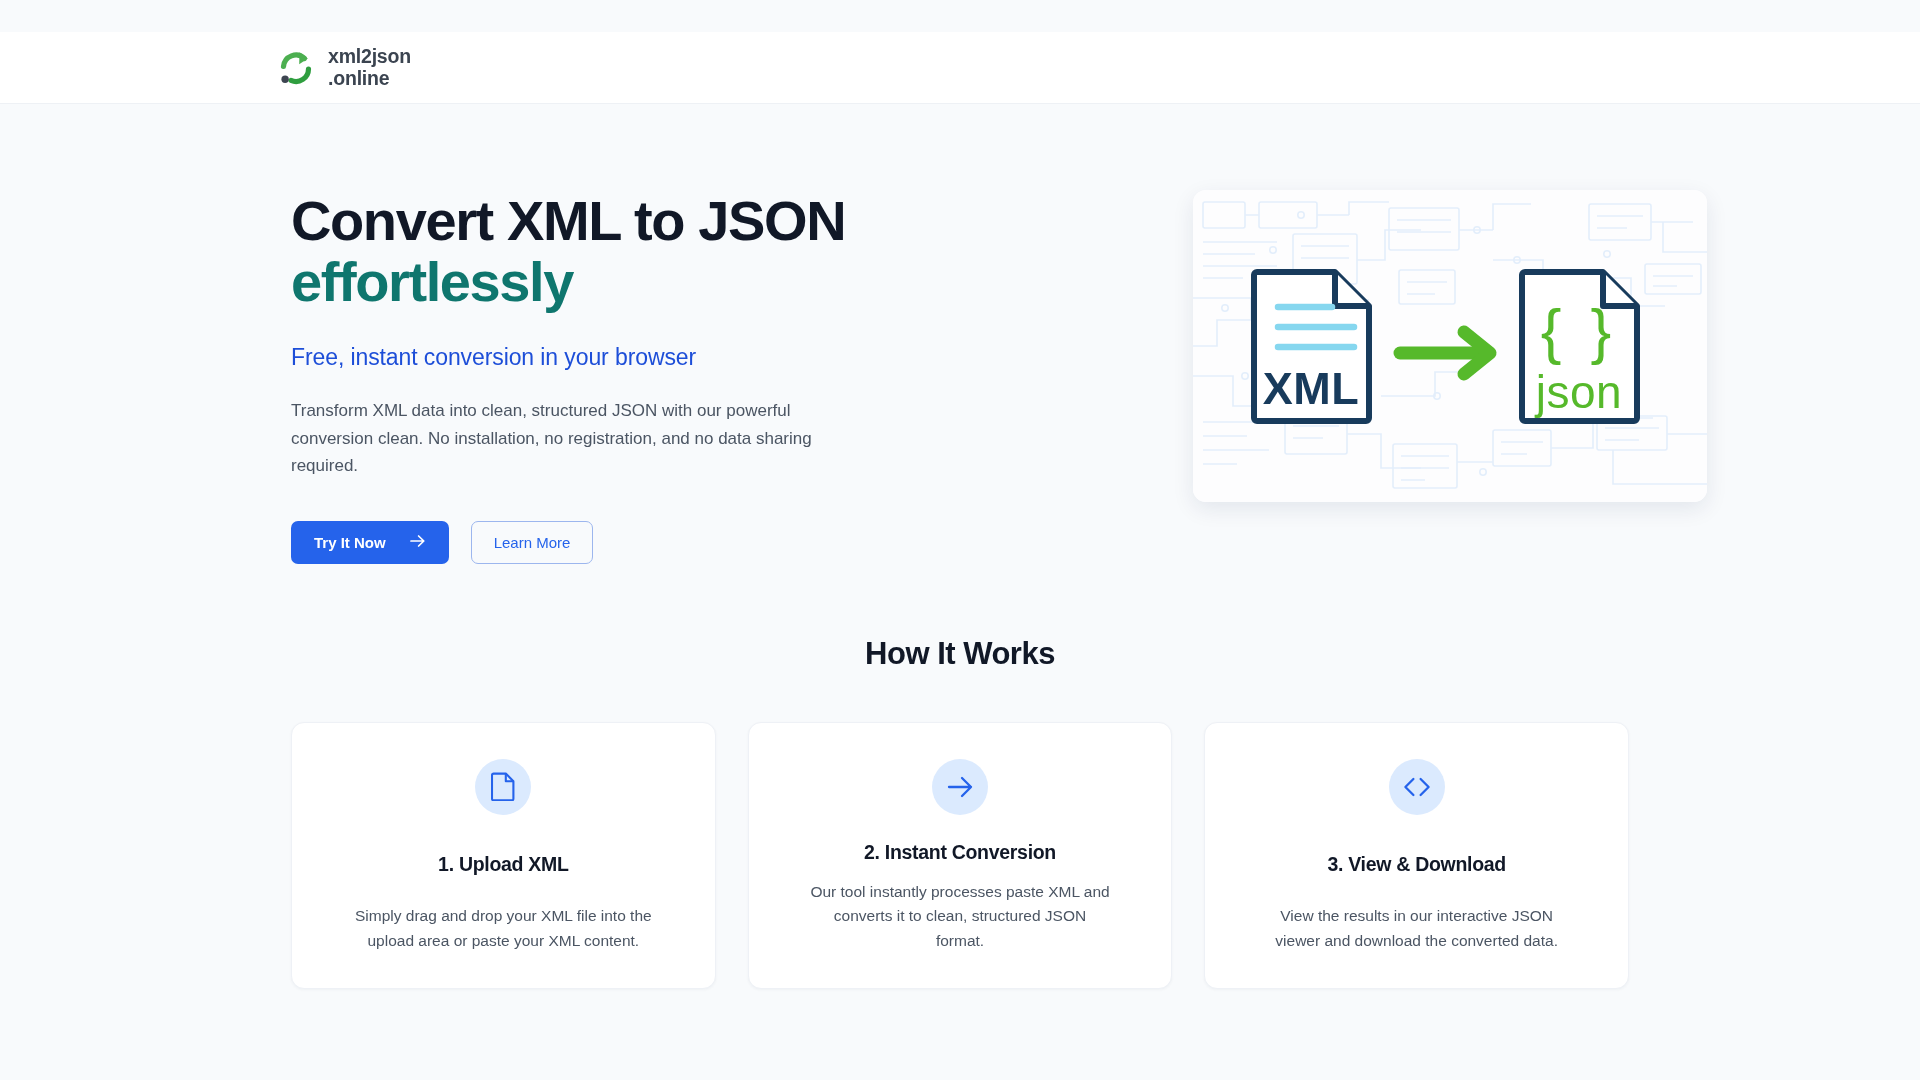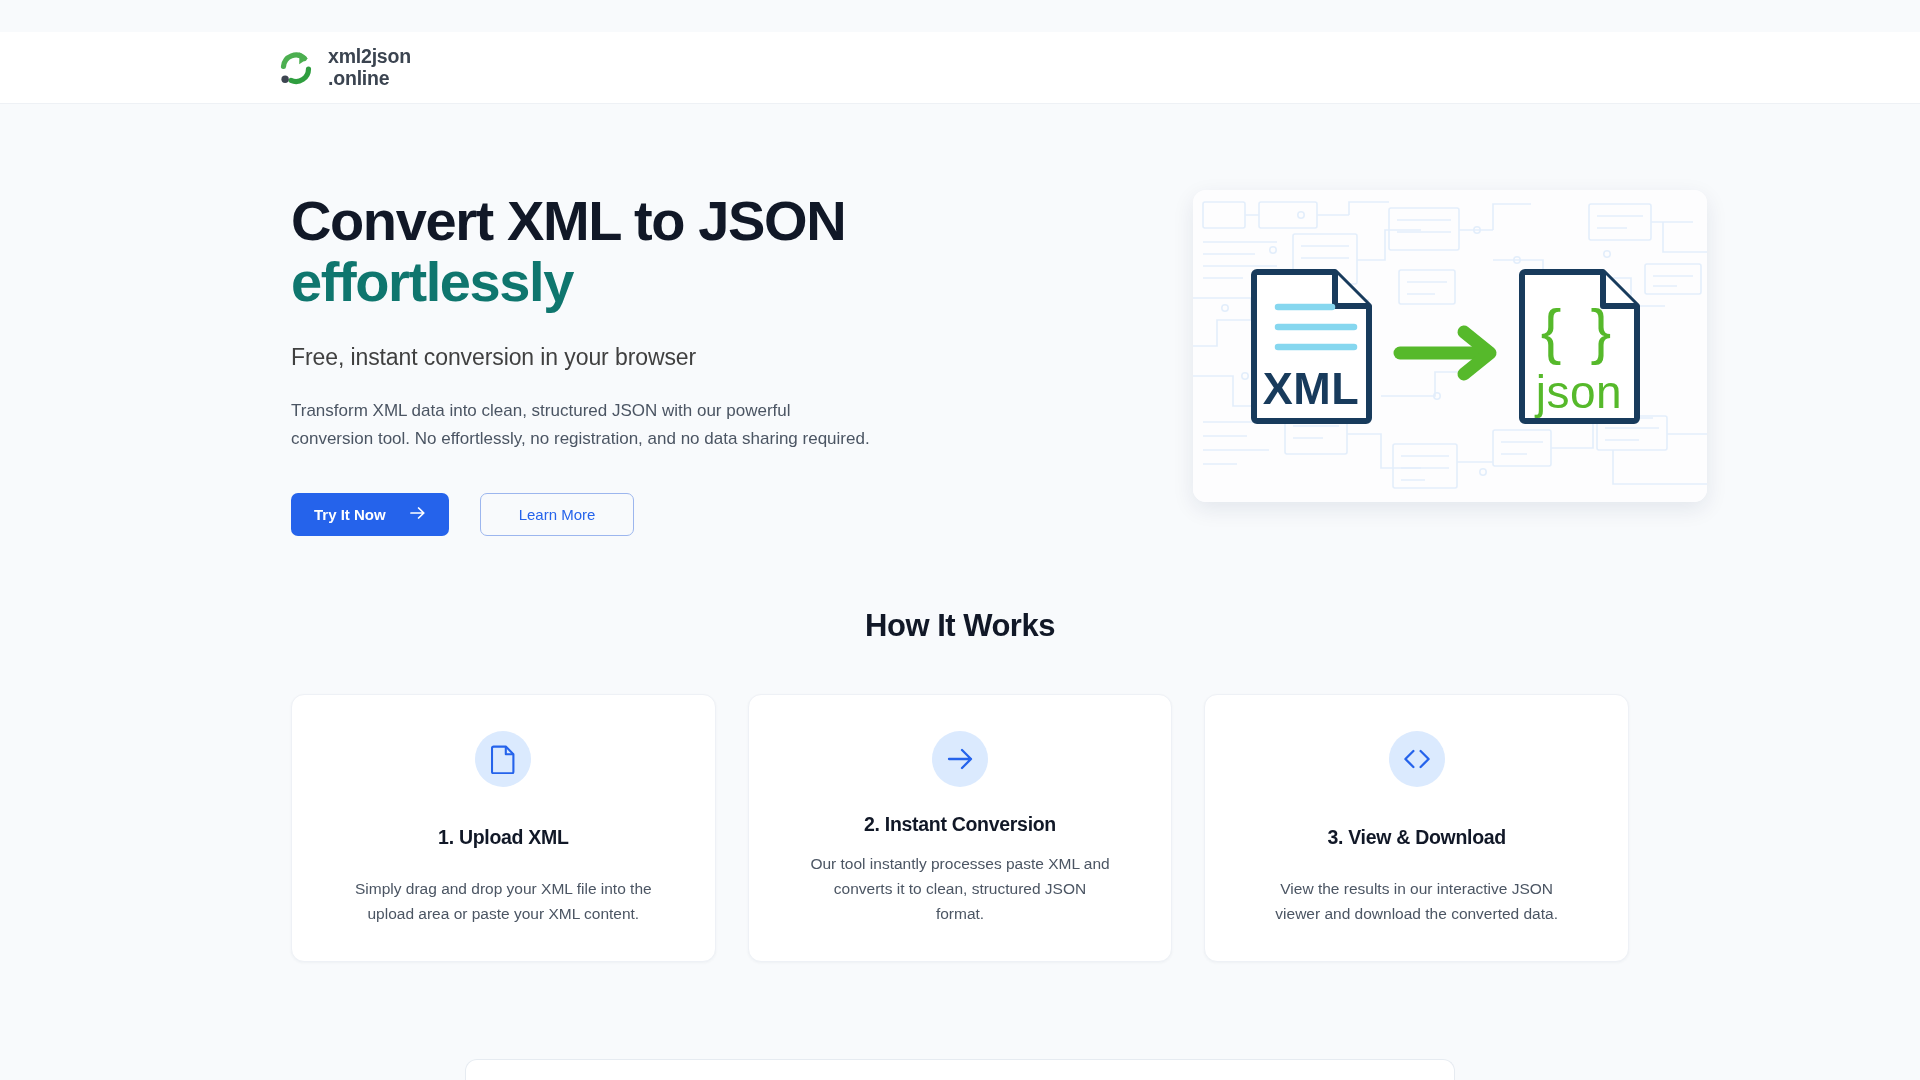"Free, instant conversion in your" .hero-subtitle { color: #404040 -> #1d4ed8 }
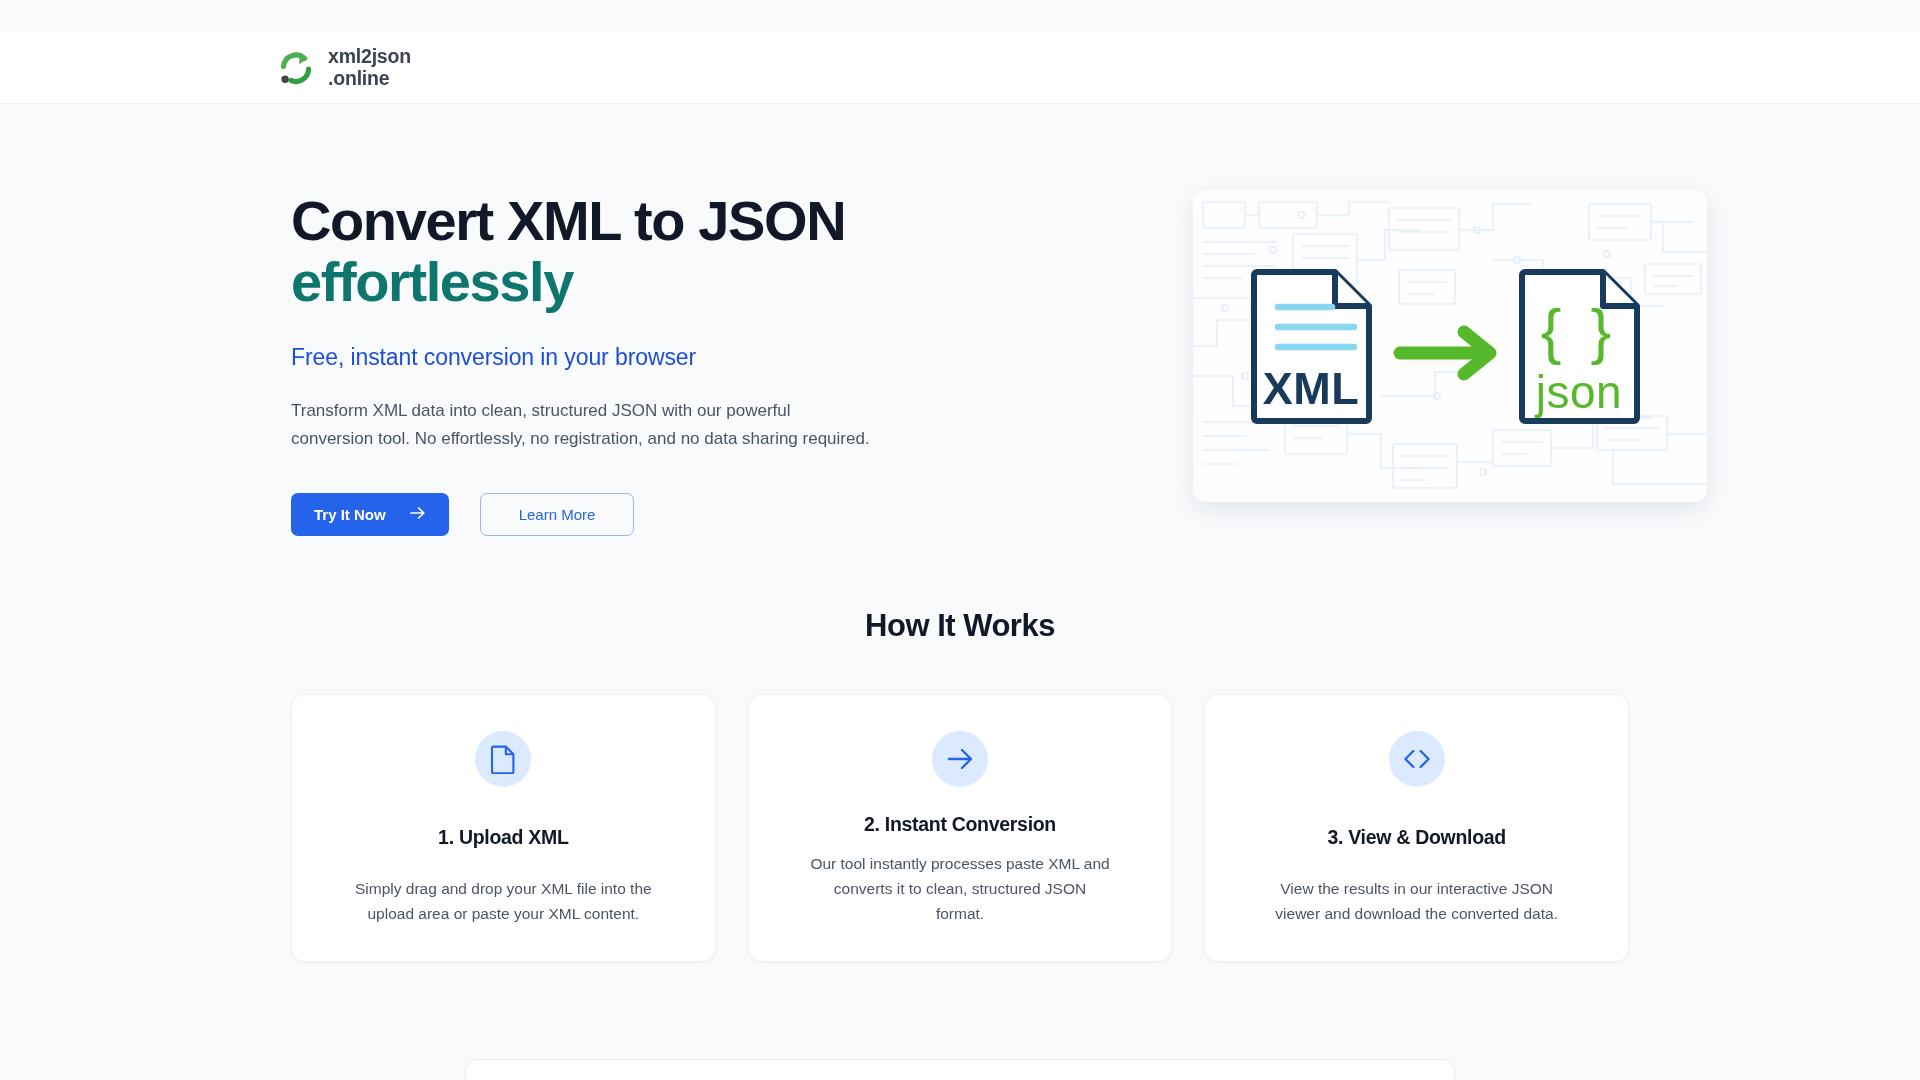"Transform XML data into clean," p.hero-body { text: tool. No effortlessly -> clean. No installation }
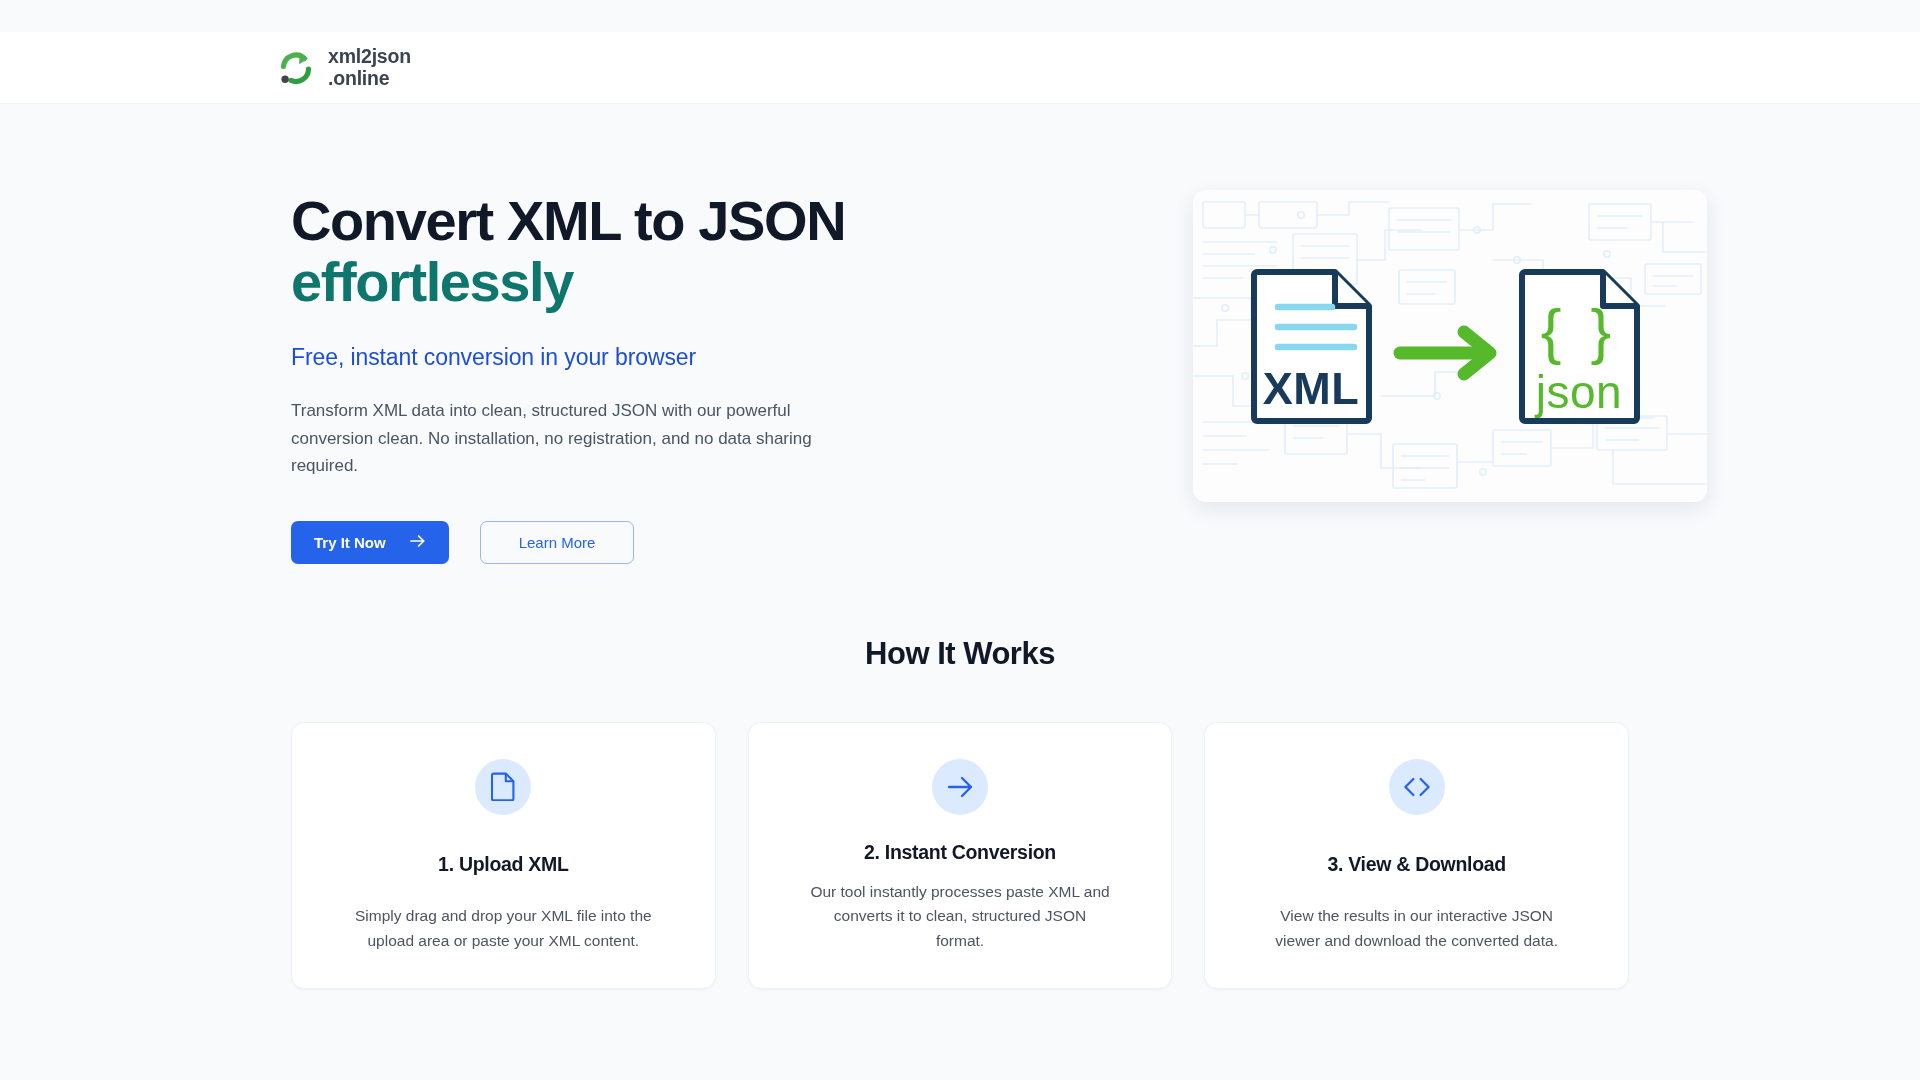"Try It Now" .hero-actions { gap: 31px -> 22px }
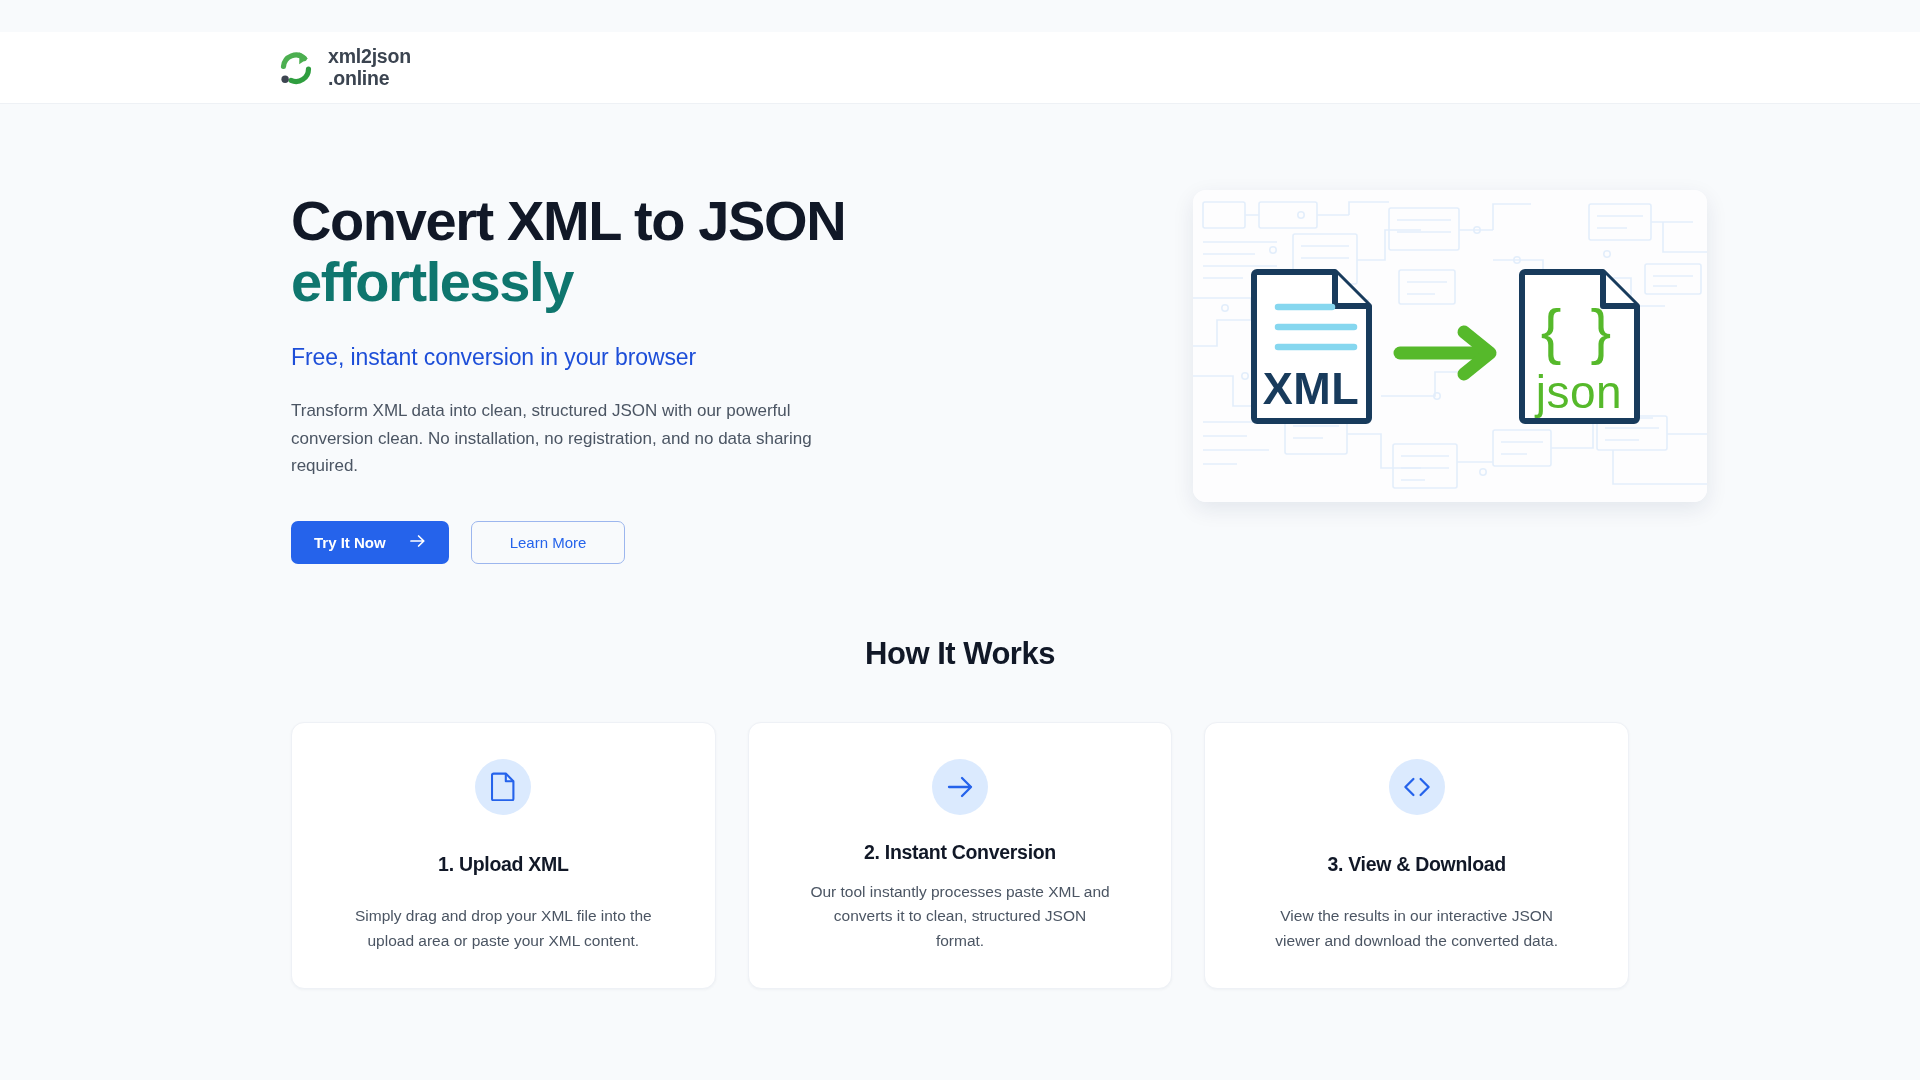"Learn More" .btn-secondary { padding: 0 38px -> 0 22px }
